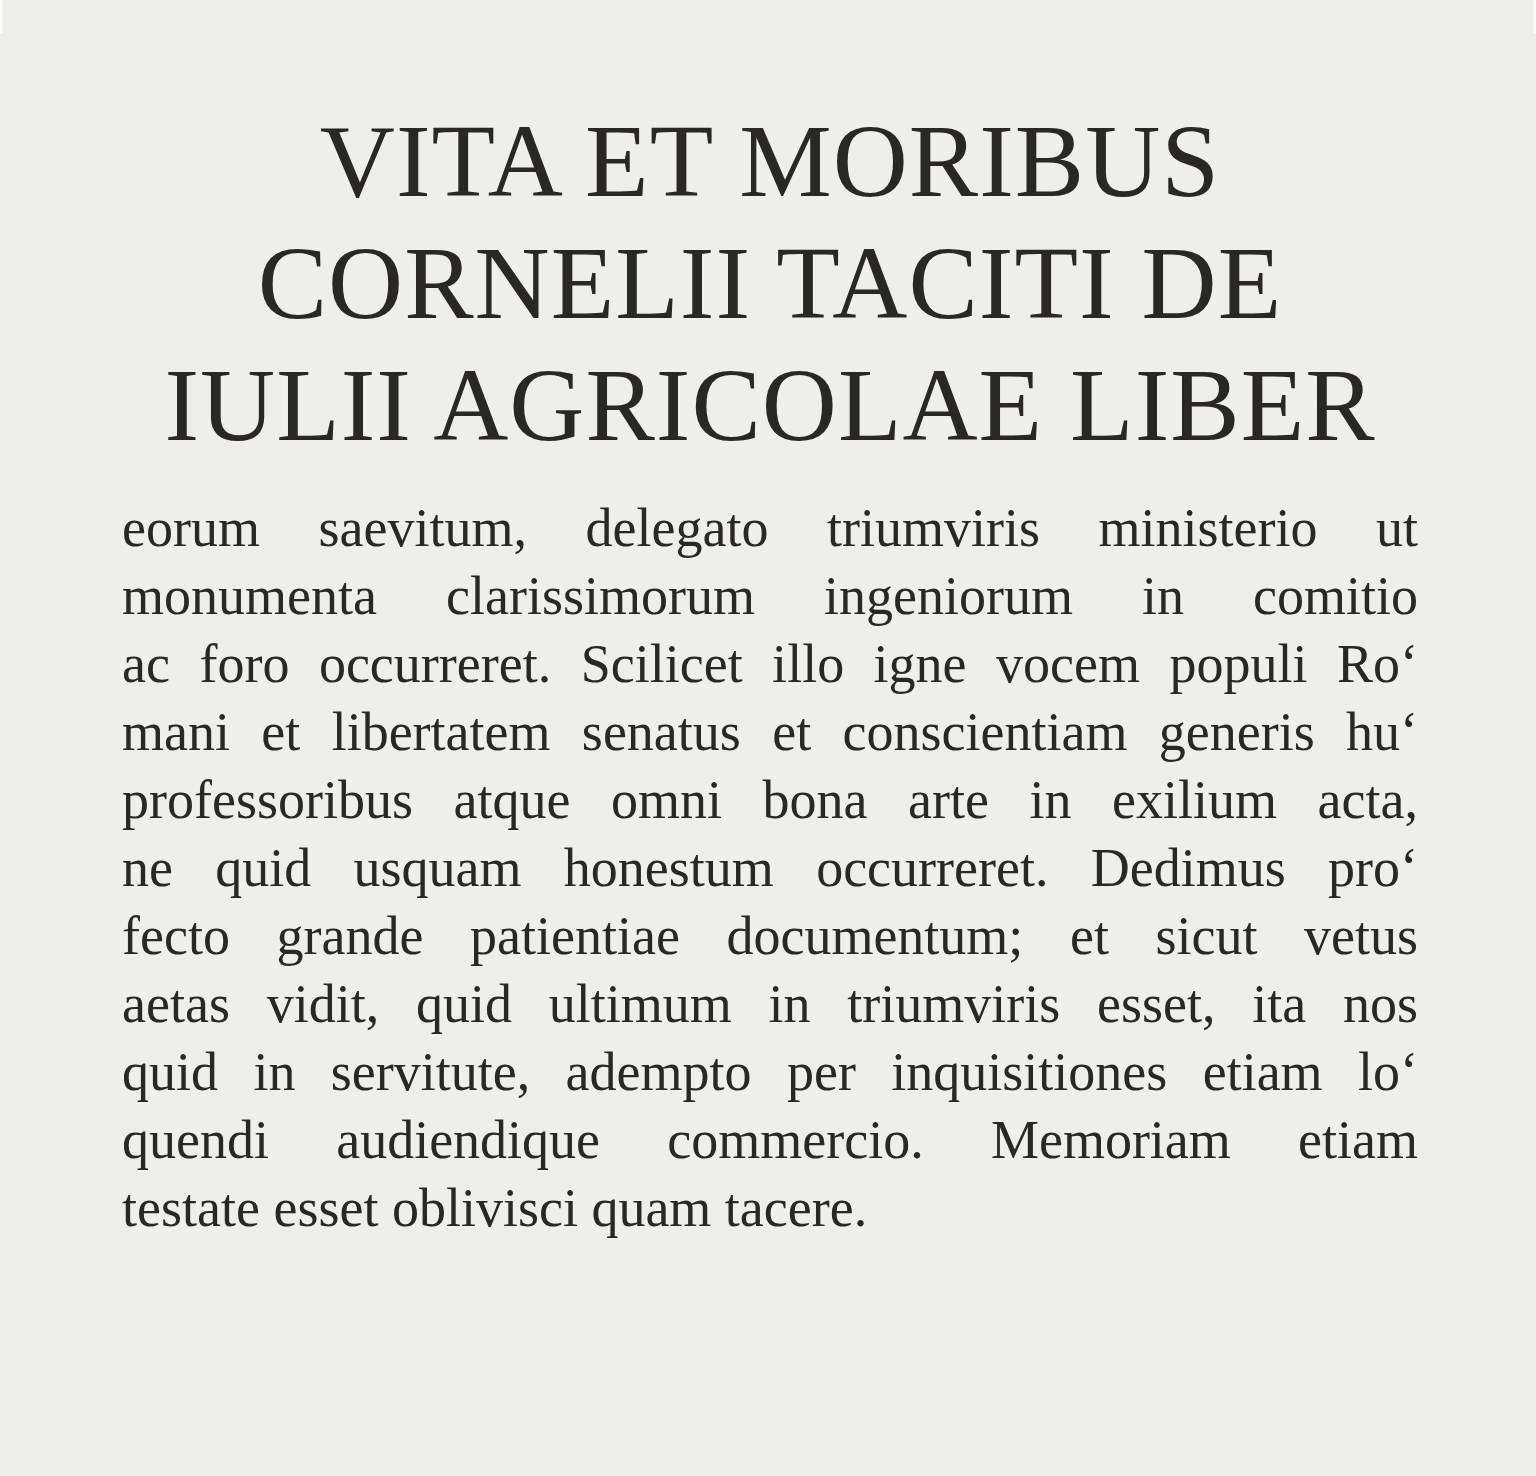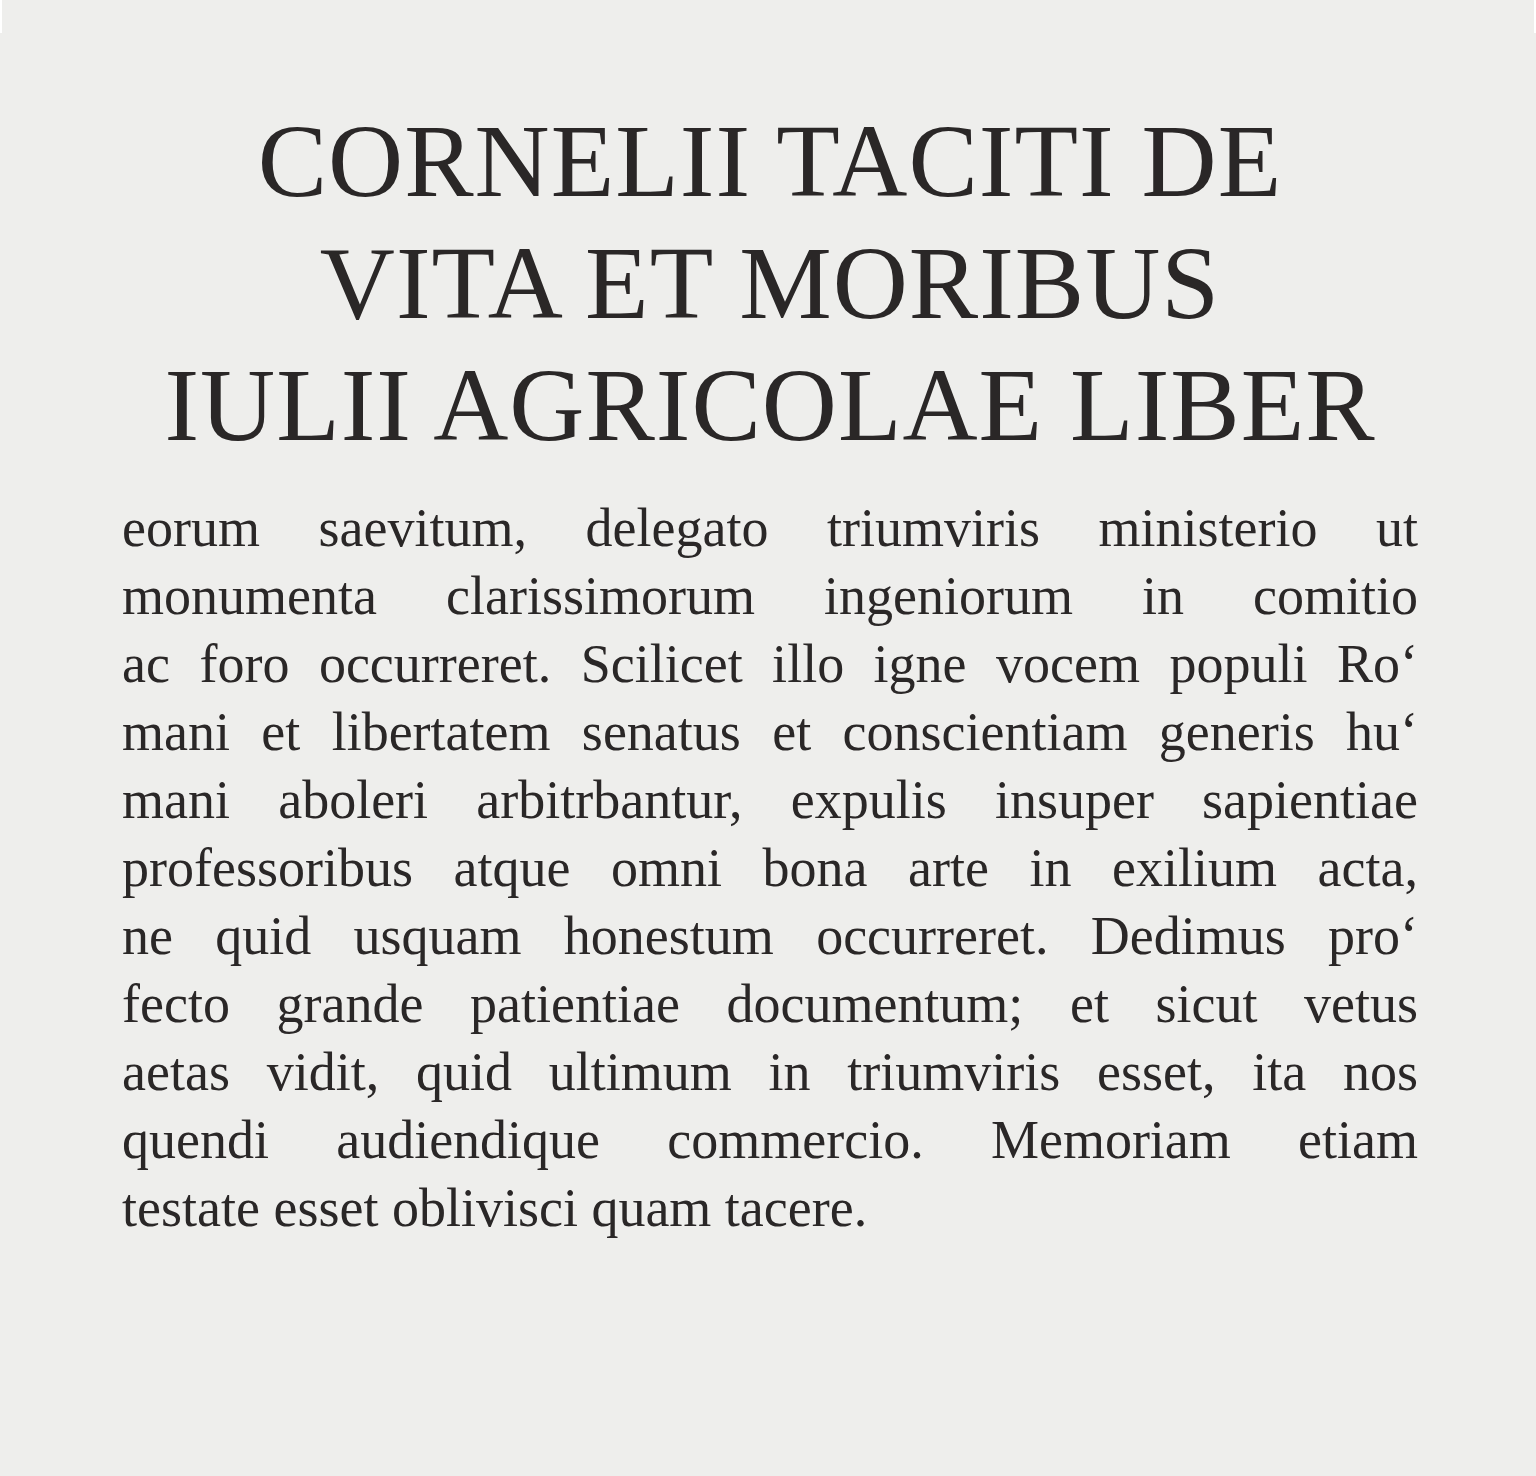"CORNELII TACITI DE" span.title-line { order: before "VITA ET MORIBUS" -> after "VITA ET MORIBUS" }
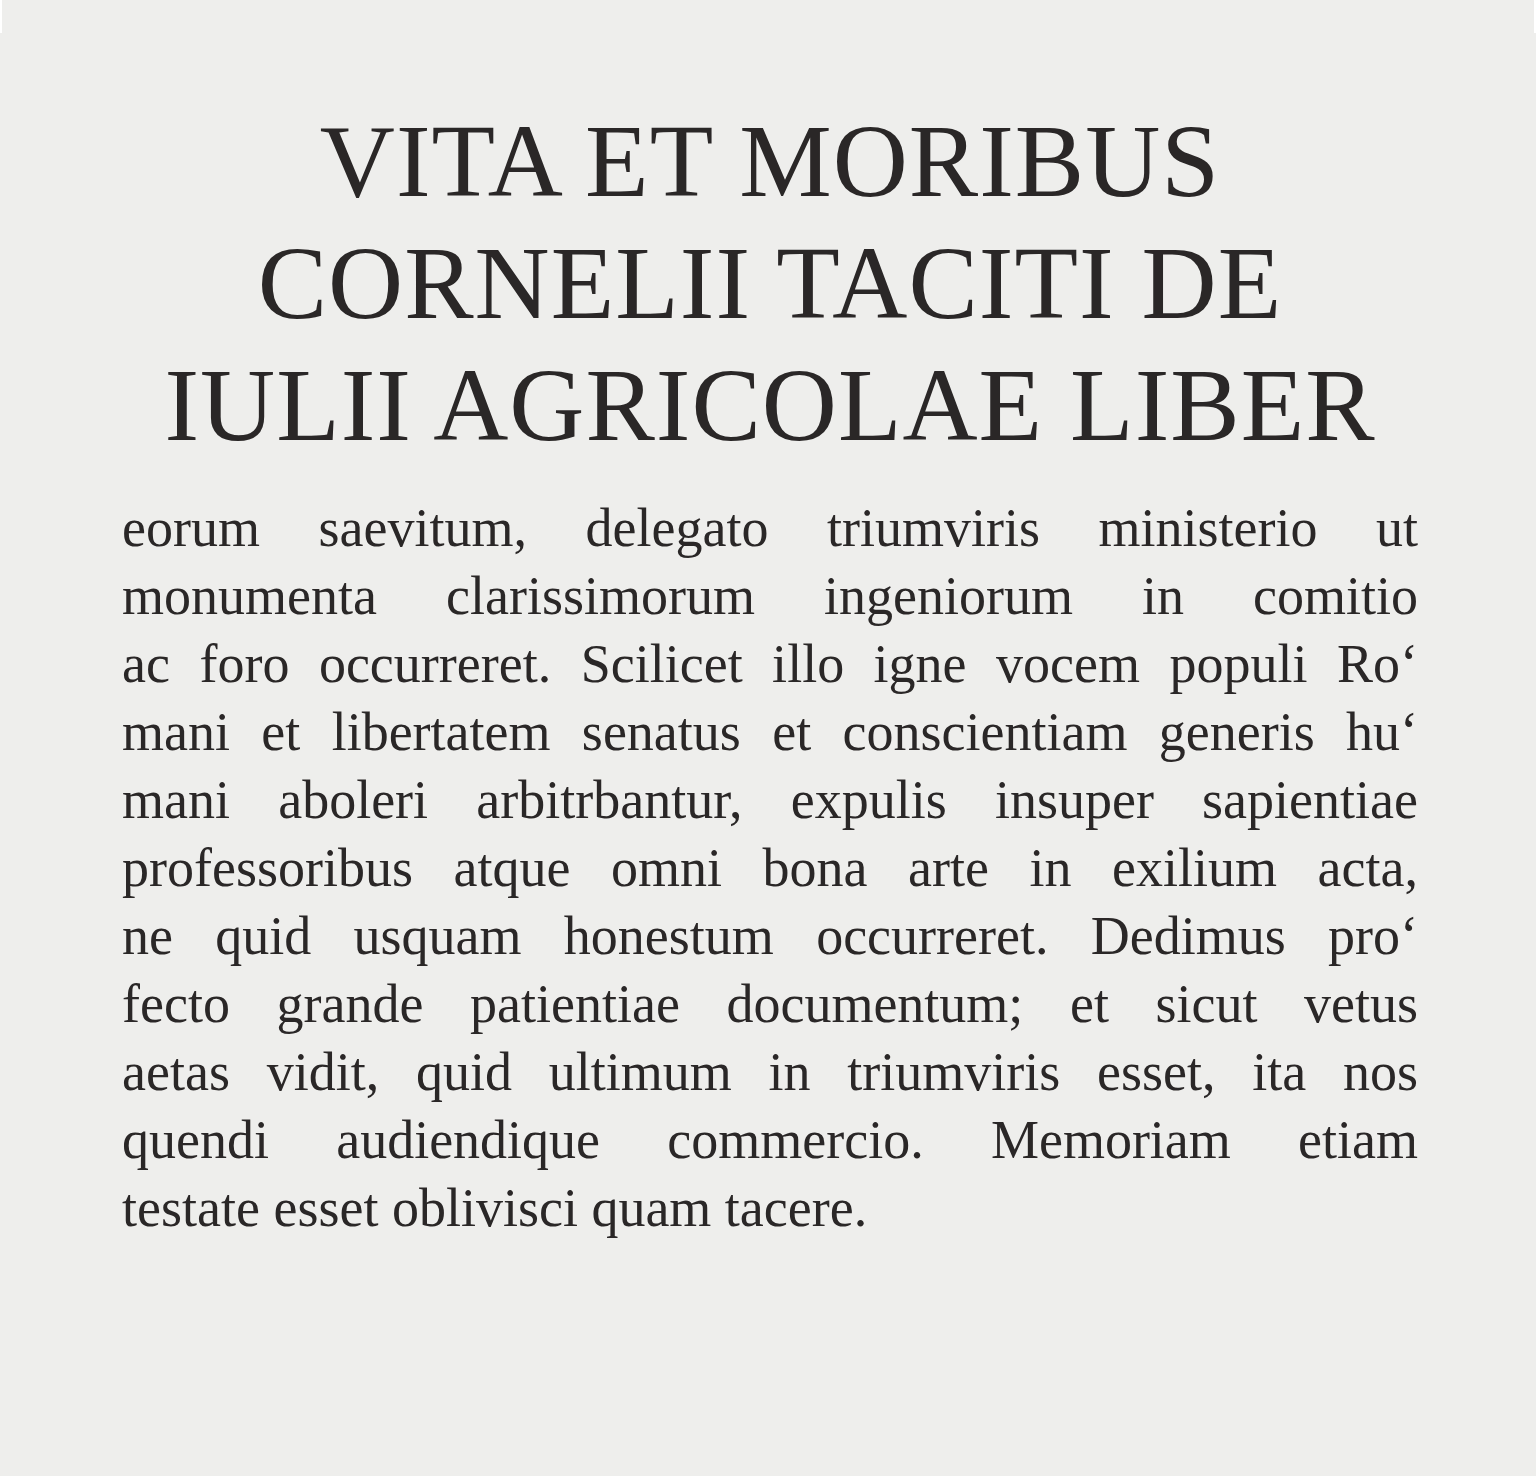"mani aboleri arbitrbantur, expulis" span.line { html: <span>mani aboleri arbitrbantur, expulis insuper sapientiae</span> -> none }
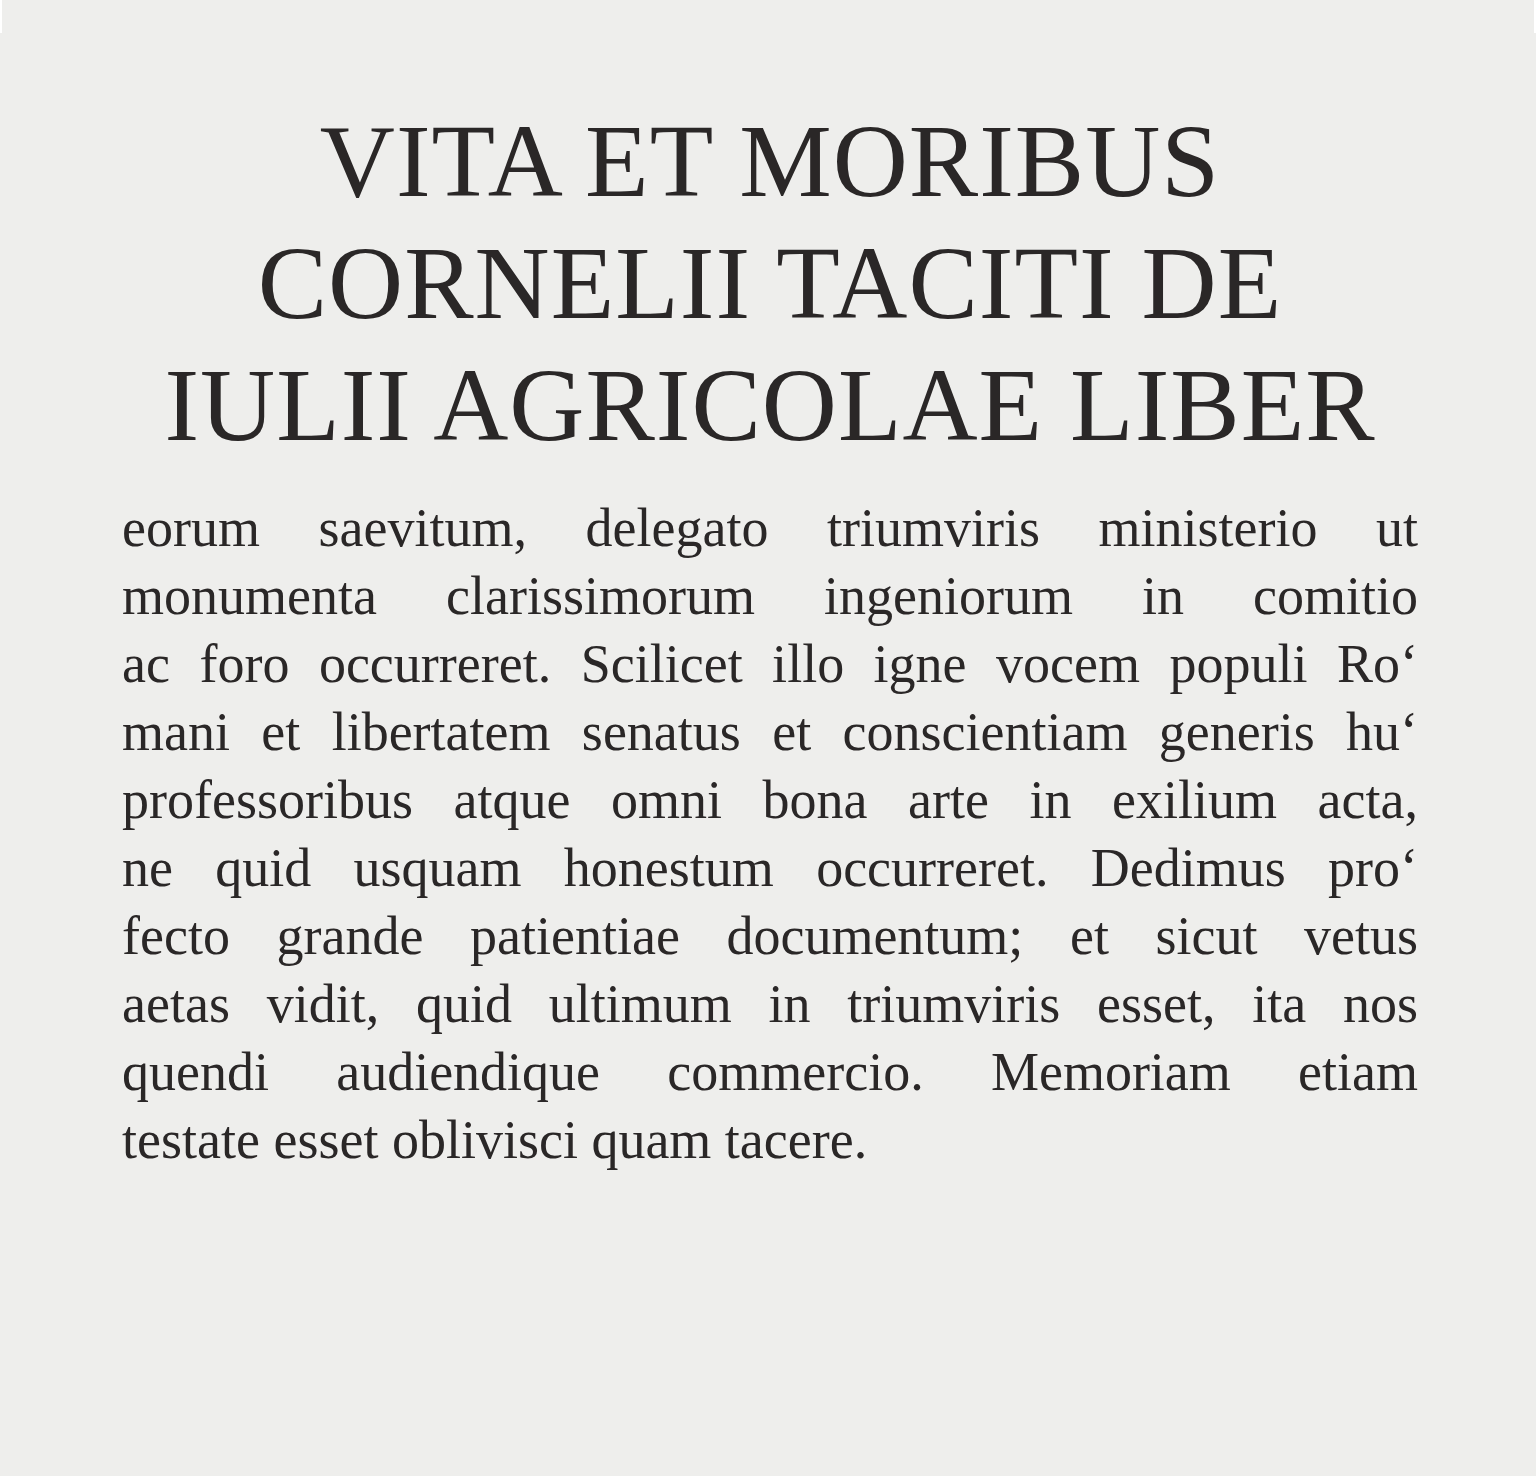"quid in servitute, adempto per" span.line { html: none -> <span>quid in servitute, adempto per inquisitiones etiam lo‘</span> }
